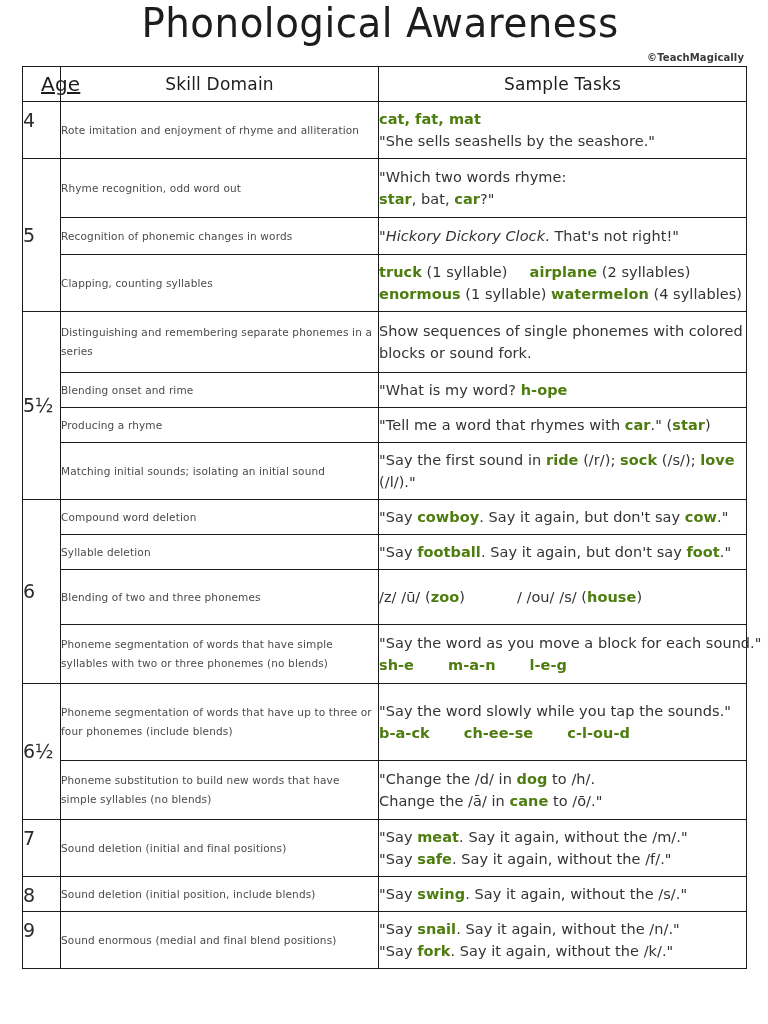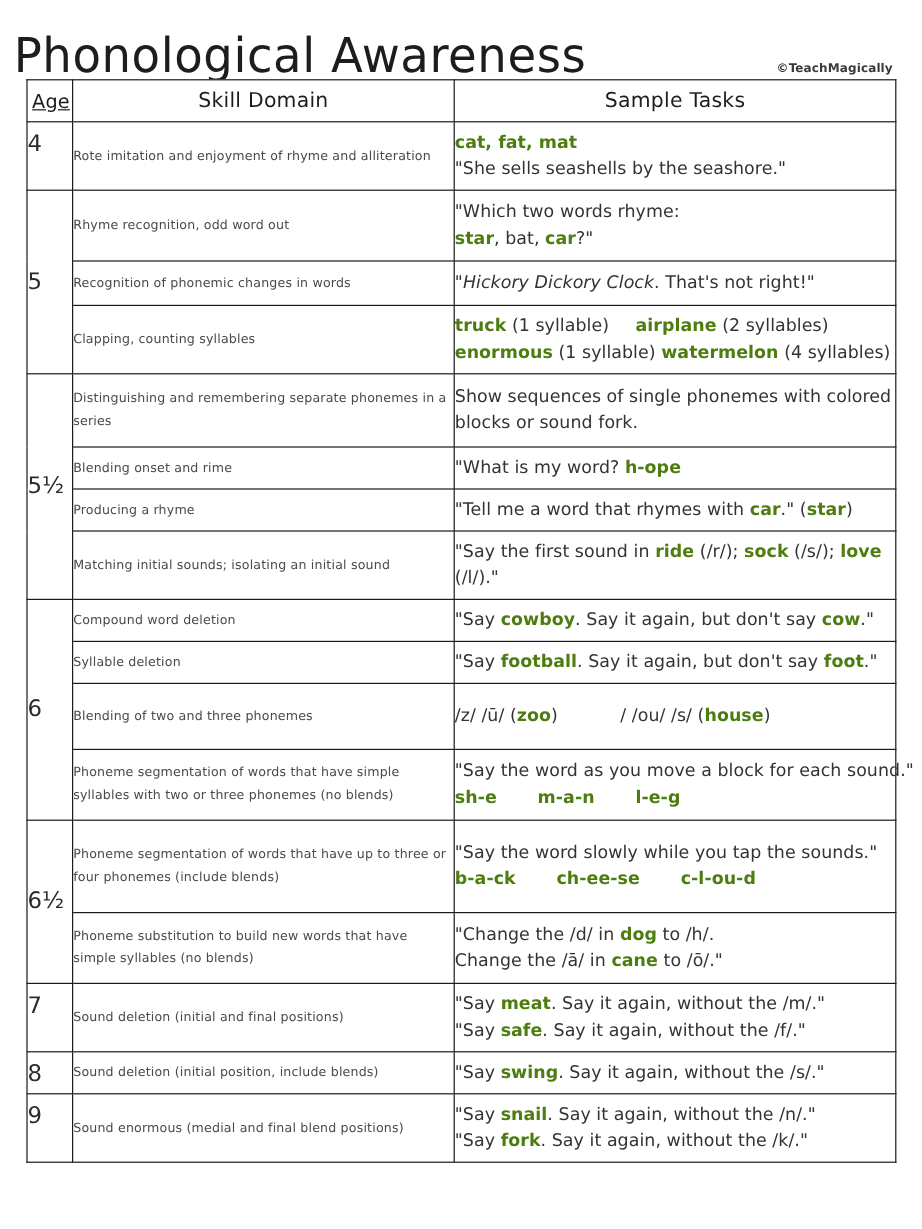"Phonological Awareness" .title-wrap { text-align: left -> center; top: 24px -> 0 }
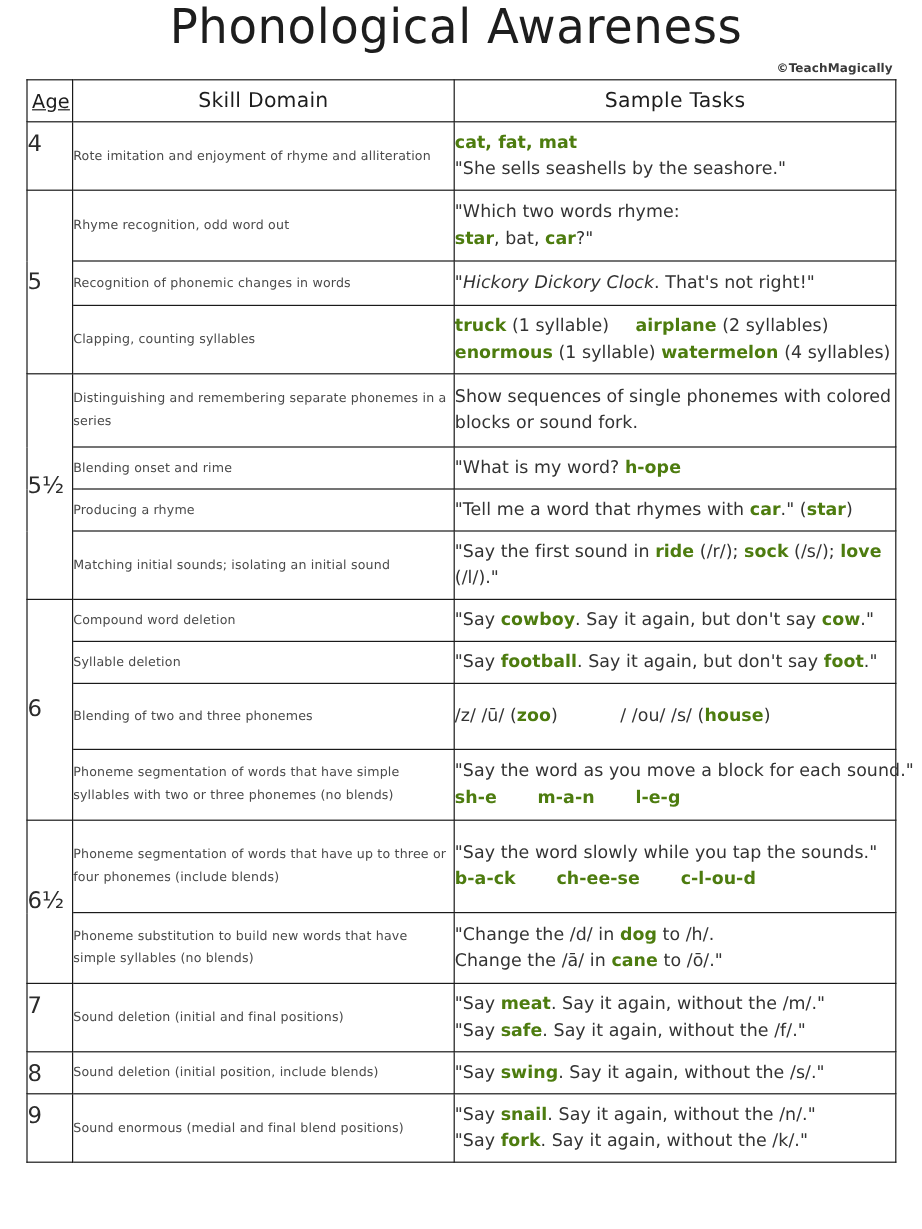"Age" .hdr .hdr-age { font-size: 16px -> 20px; padding-left: 2px -> 18px }
